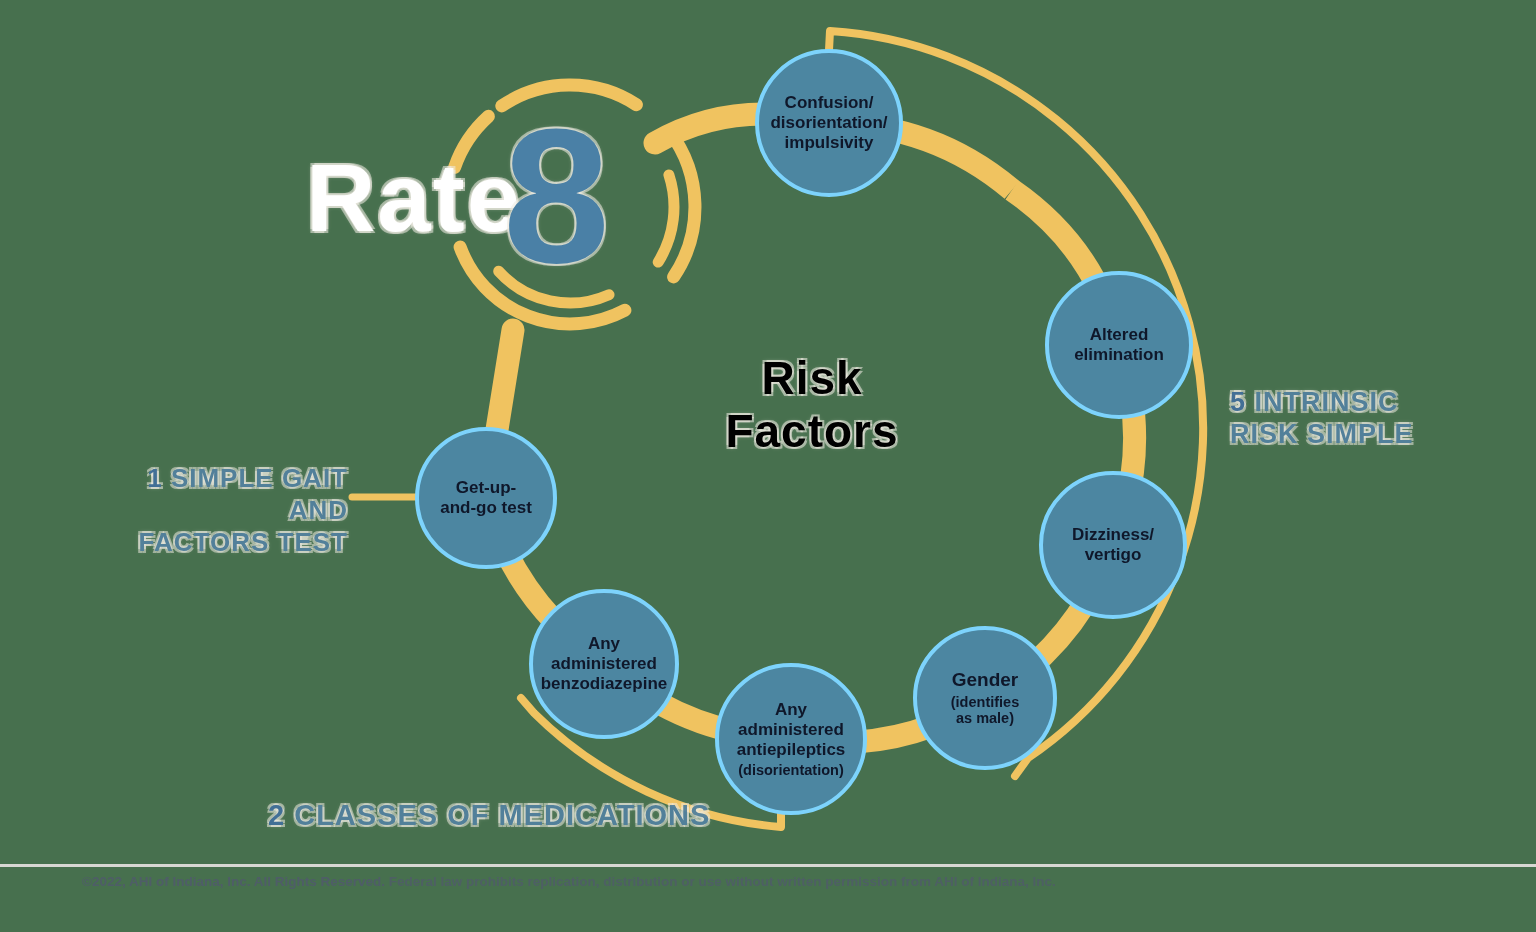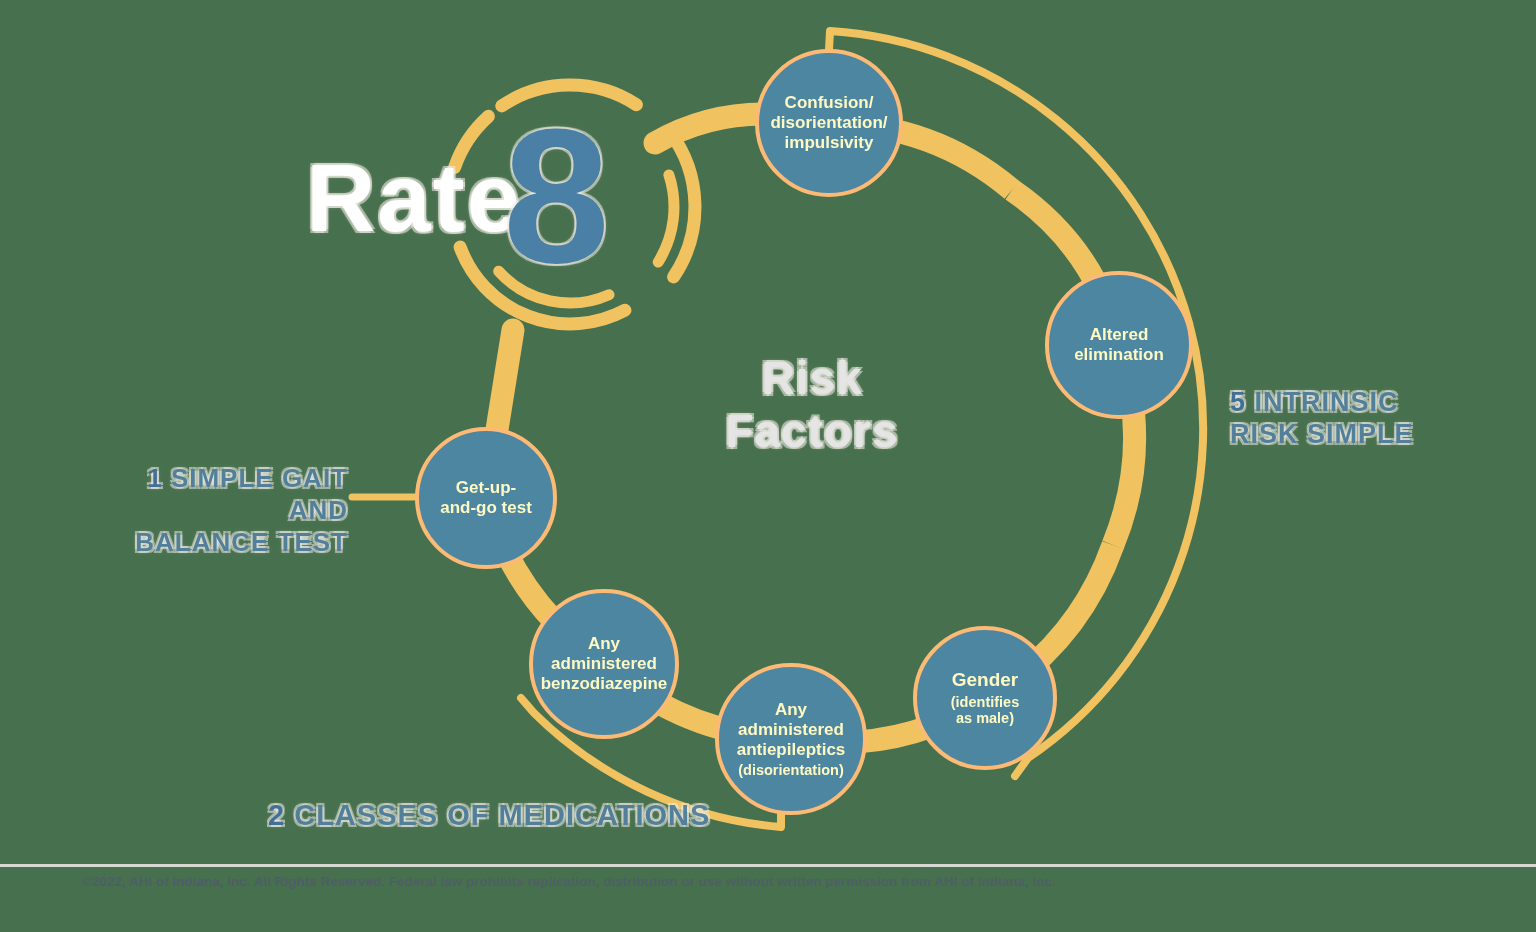"Confusion/" .circle { border: 4px solid #fdba74 -> 4px solid #7dd3fc; color: #fef9c3 -> #0f172a }
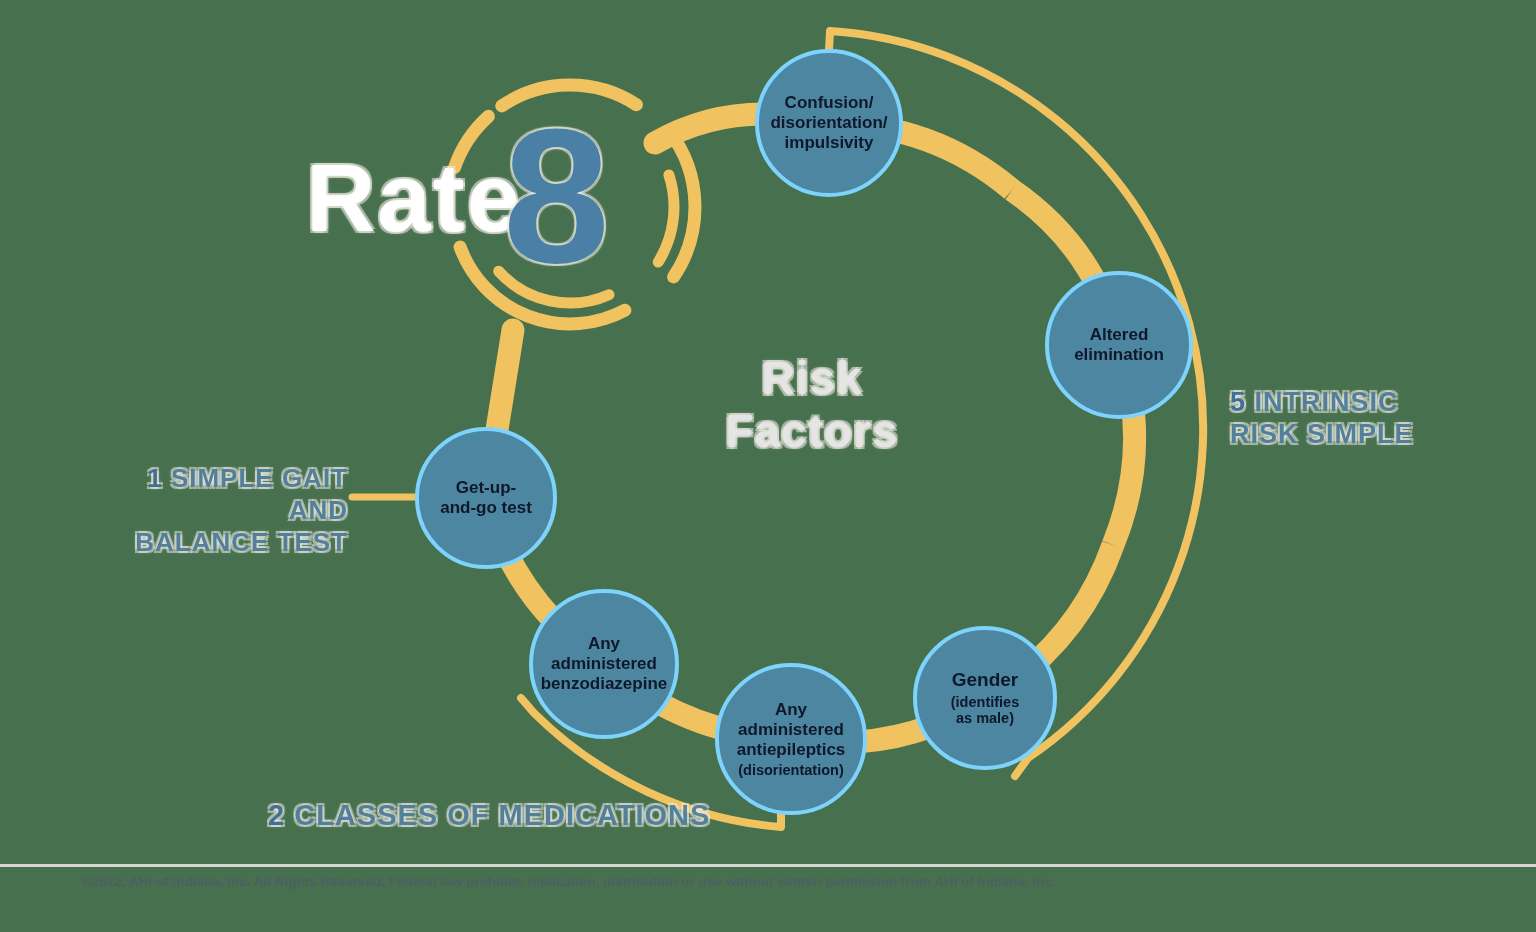"Risk" .center-title { color: #e5e5e5 -> #000000 }
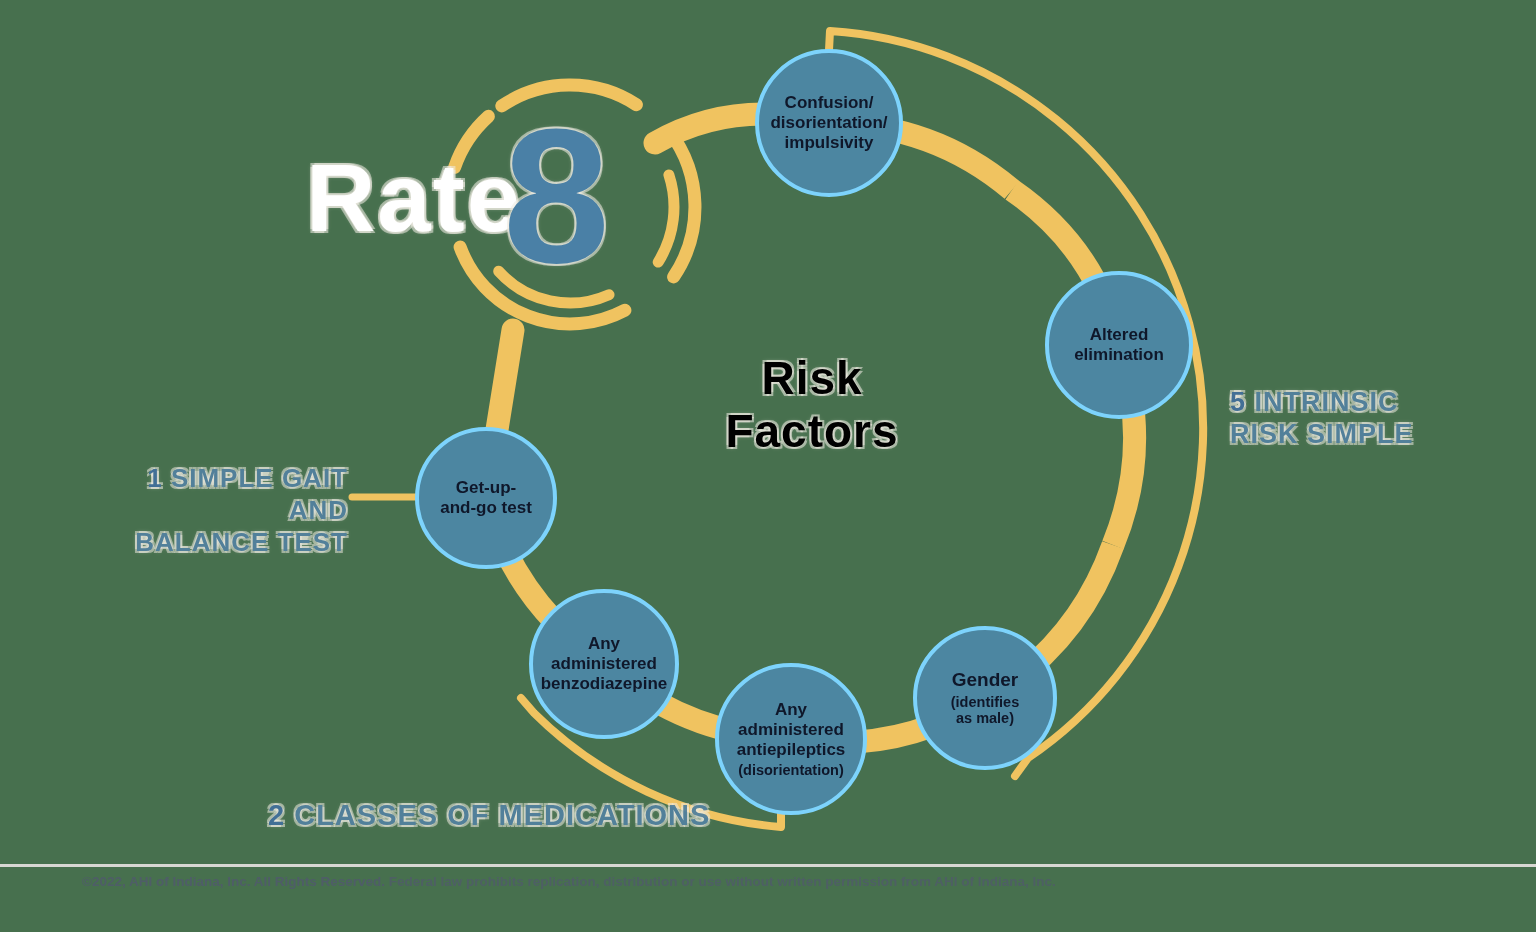"SIMPLE GAIT AND" span.label-text { text: BALANCE -> FACTORS }
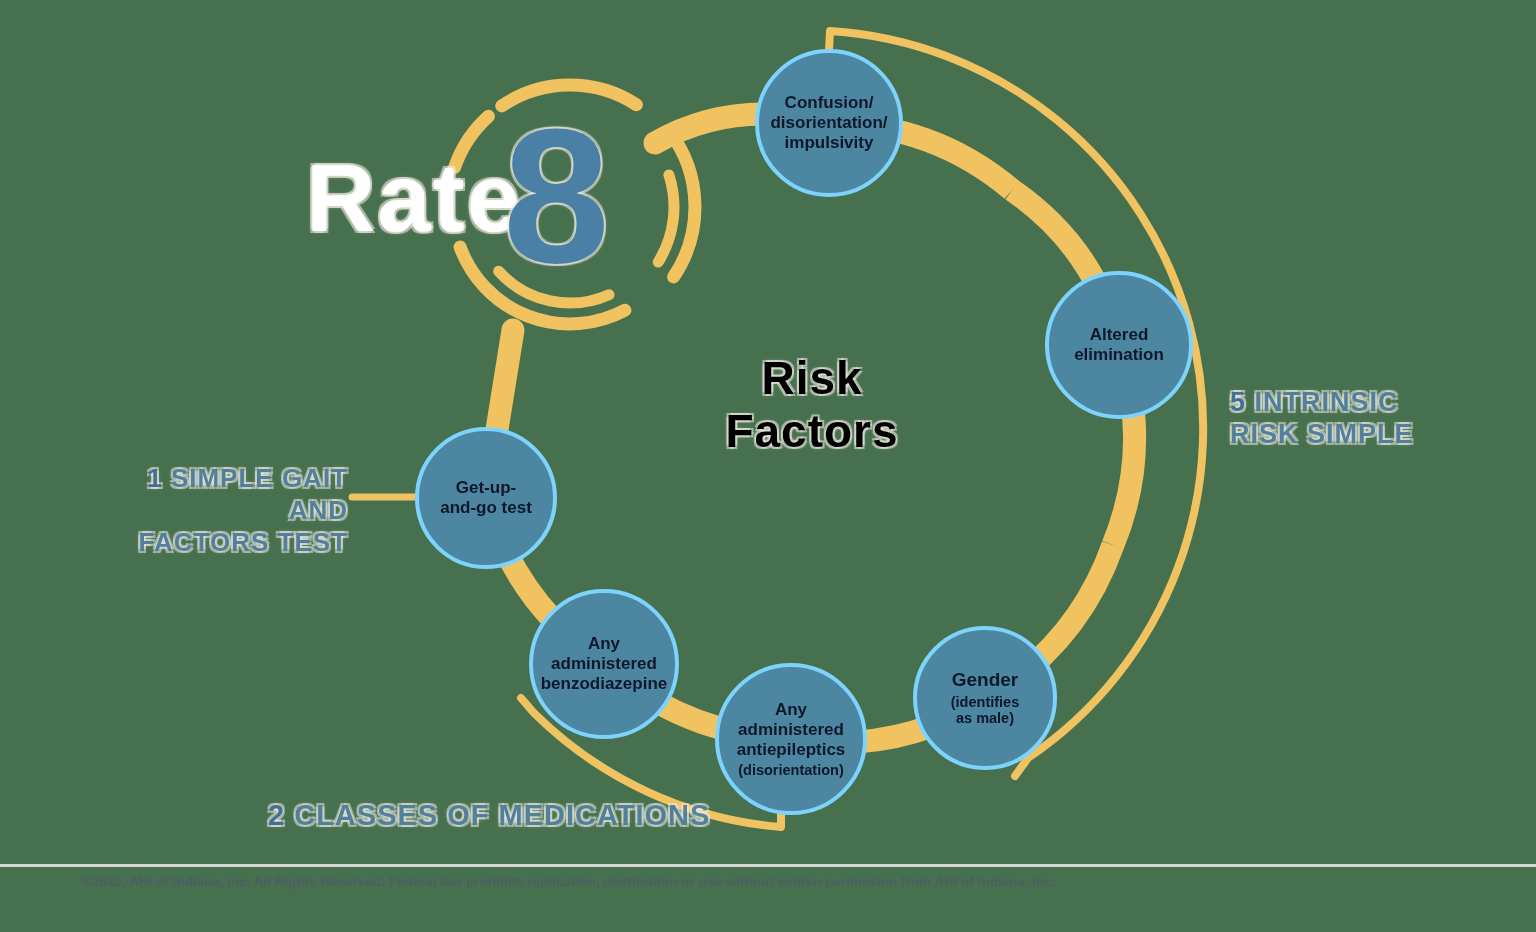"Dizziness/" div.circle { html: none -> <div> <span>Dizziness/ vertigo</span> </div> }
